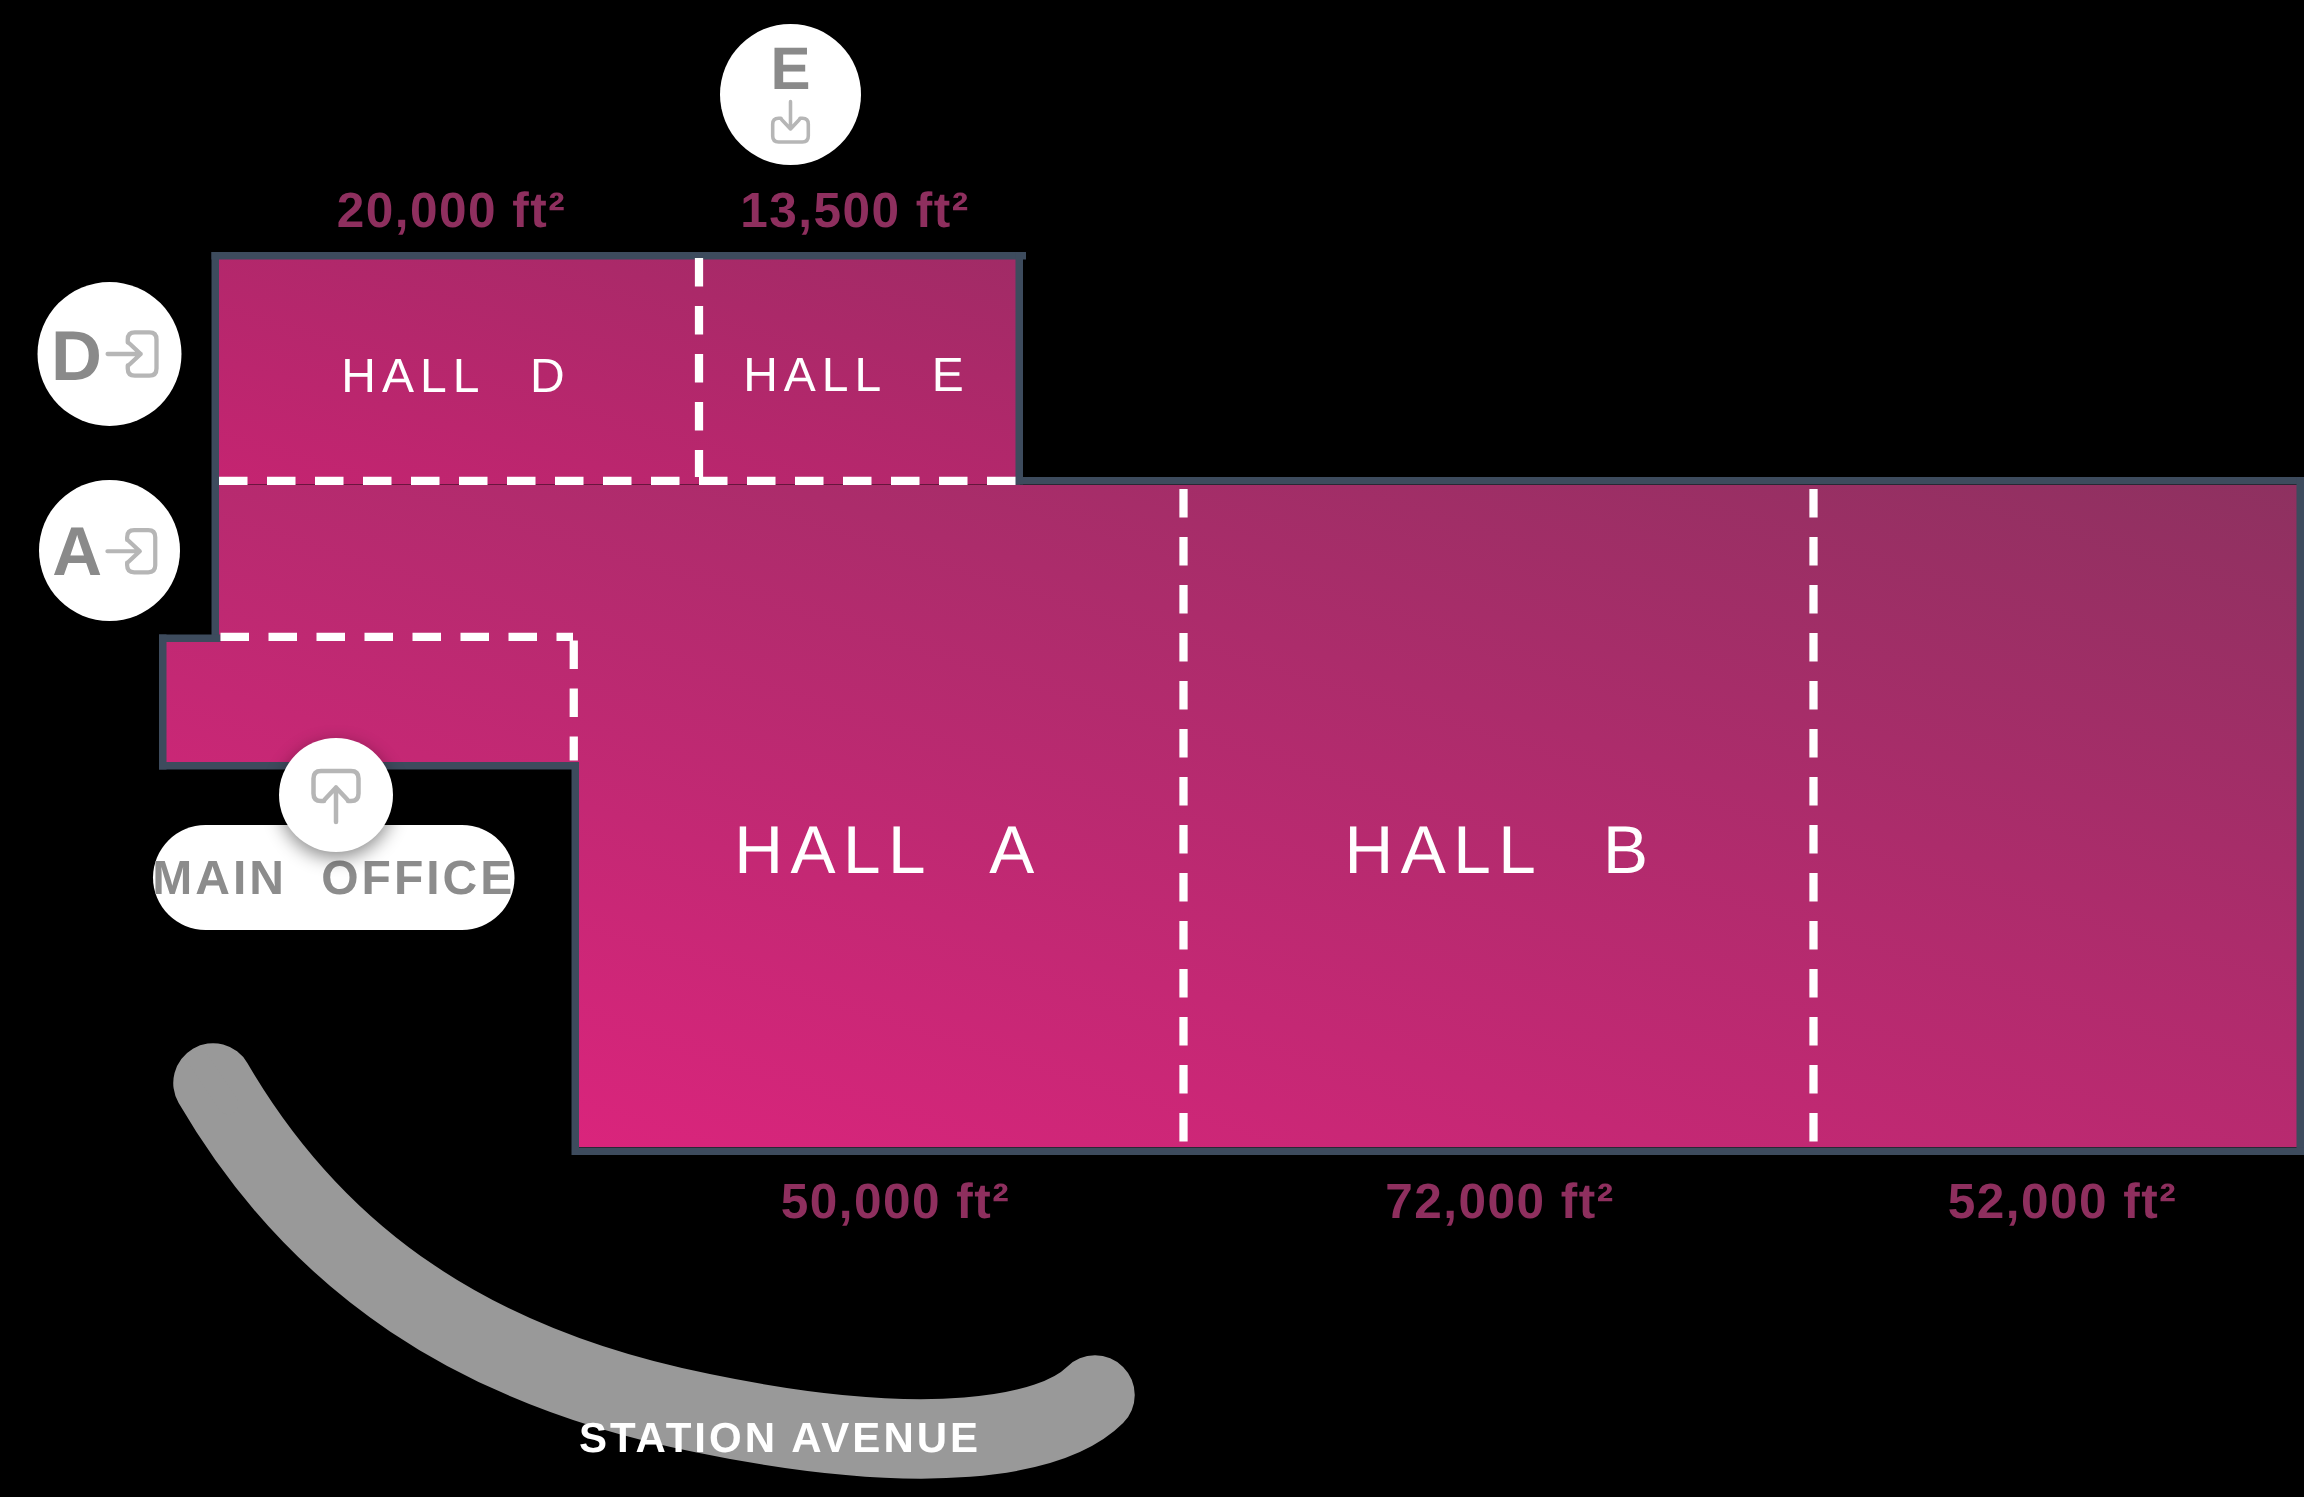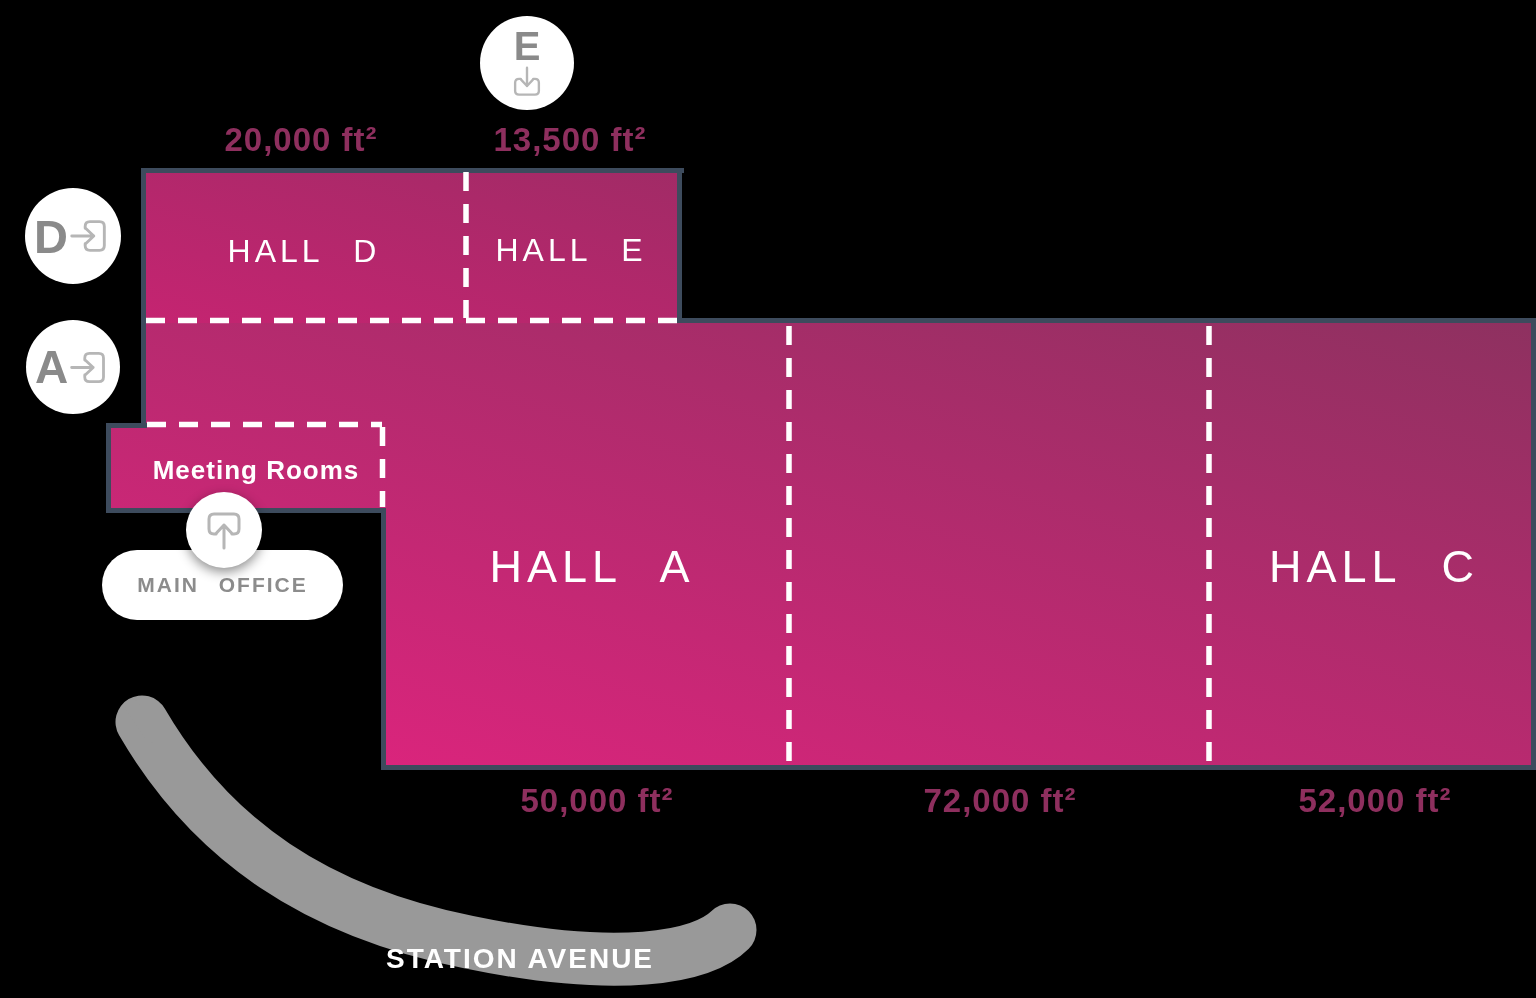"Meeting Rooms" div.centered { html: <div>Meeting Rooms</div> -> none }
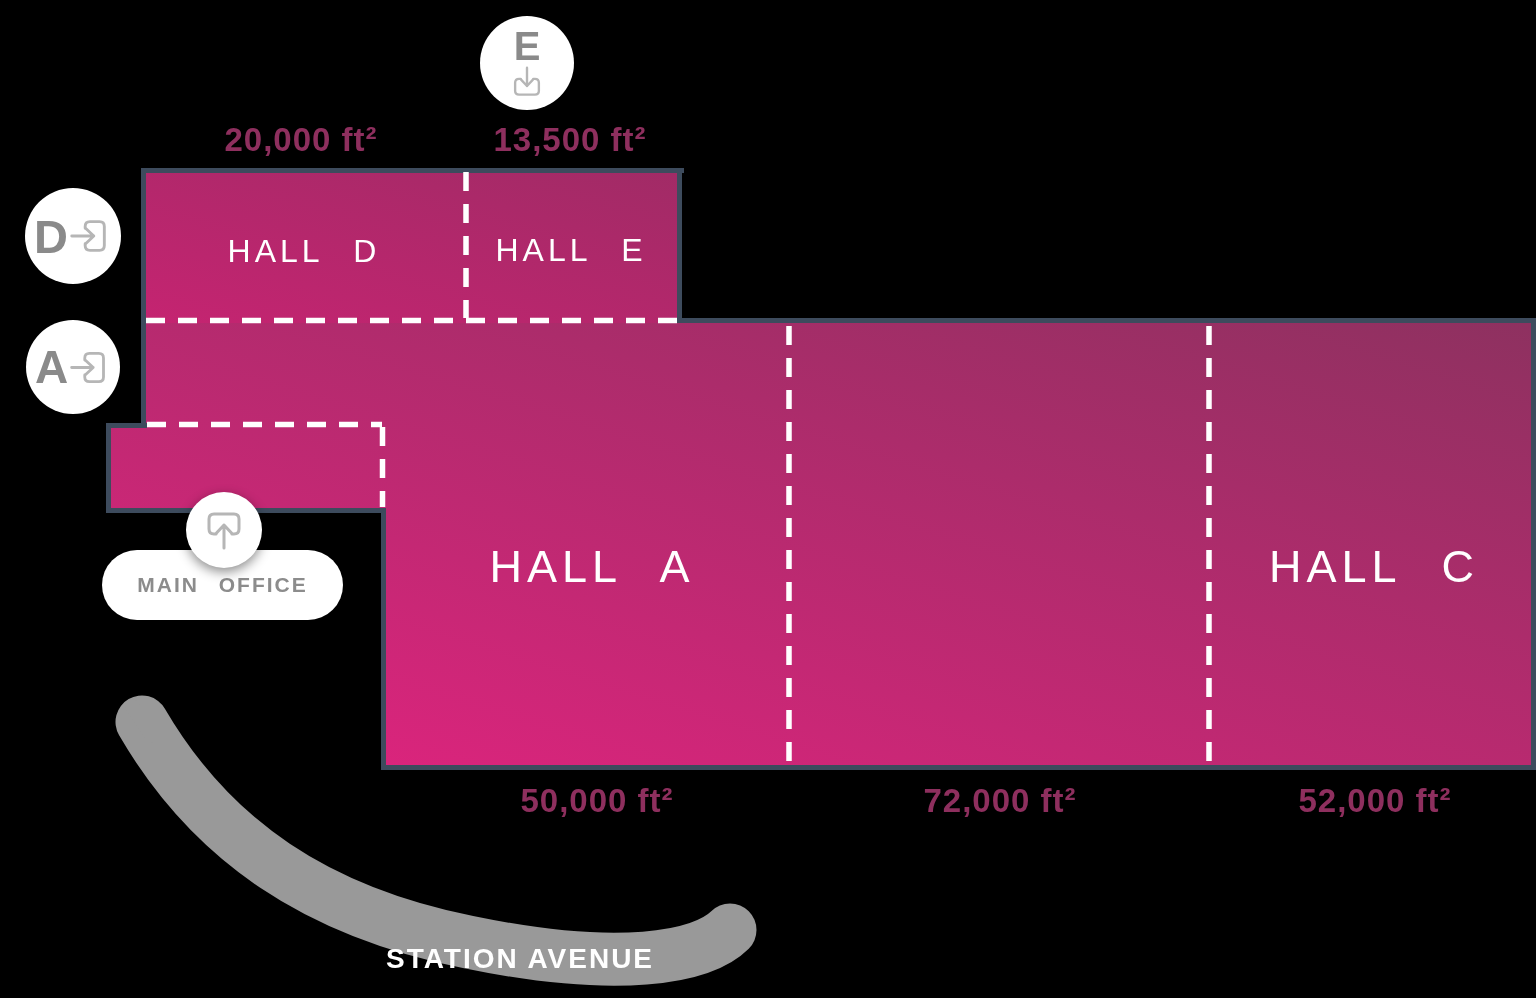"MAIN OFFICE" .office-label { font-size: 21px -> 32px }
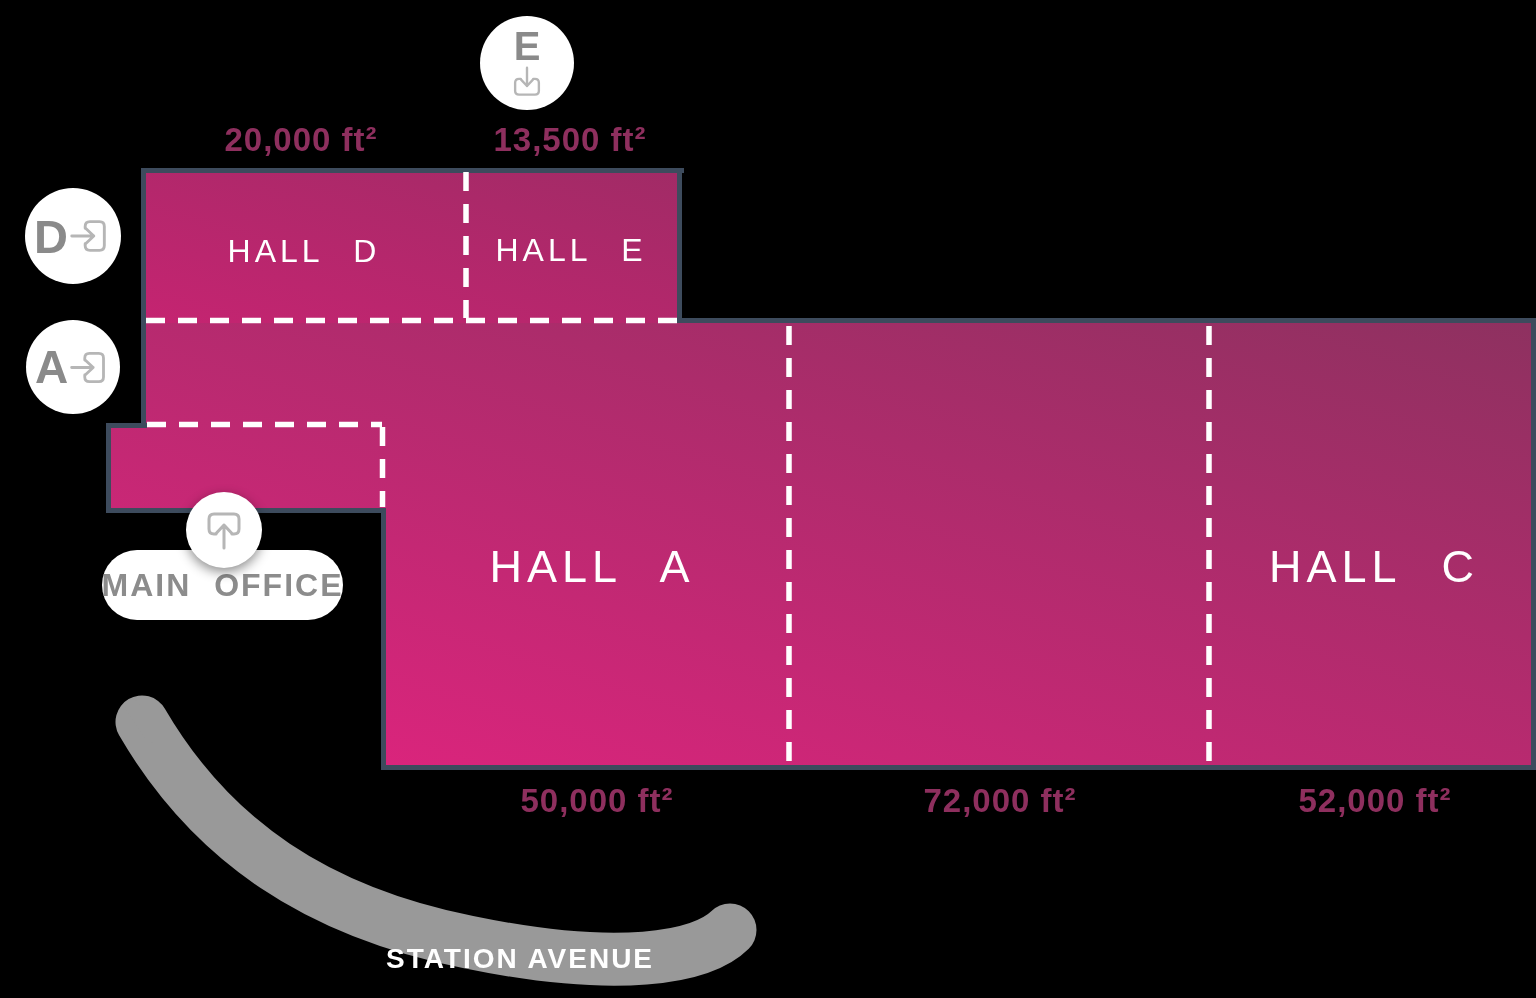"HALL B" div.centered { html: none -> <div>HALL B</div> }
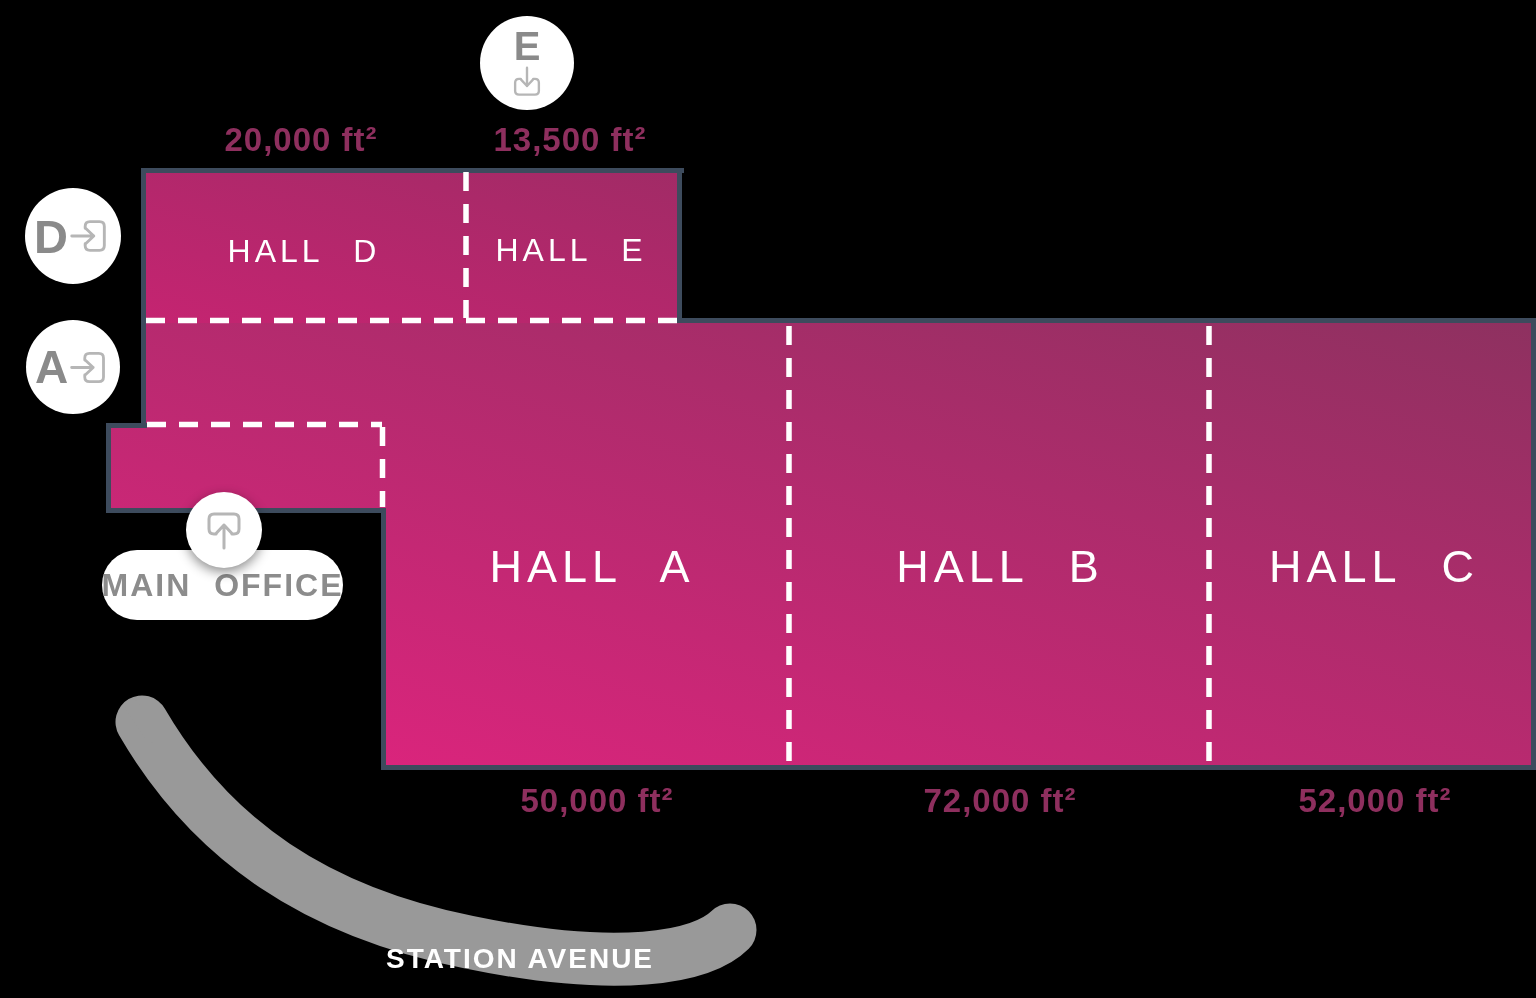"HALL C" div.centered { html: <div>HALL C</div> -> none }
